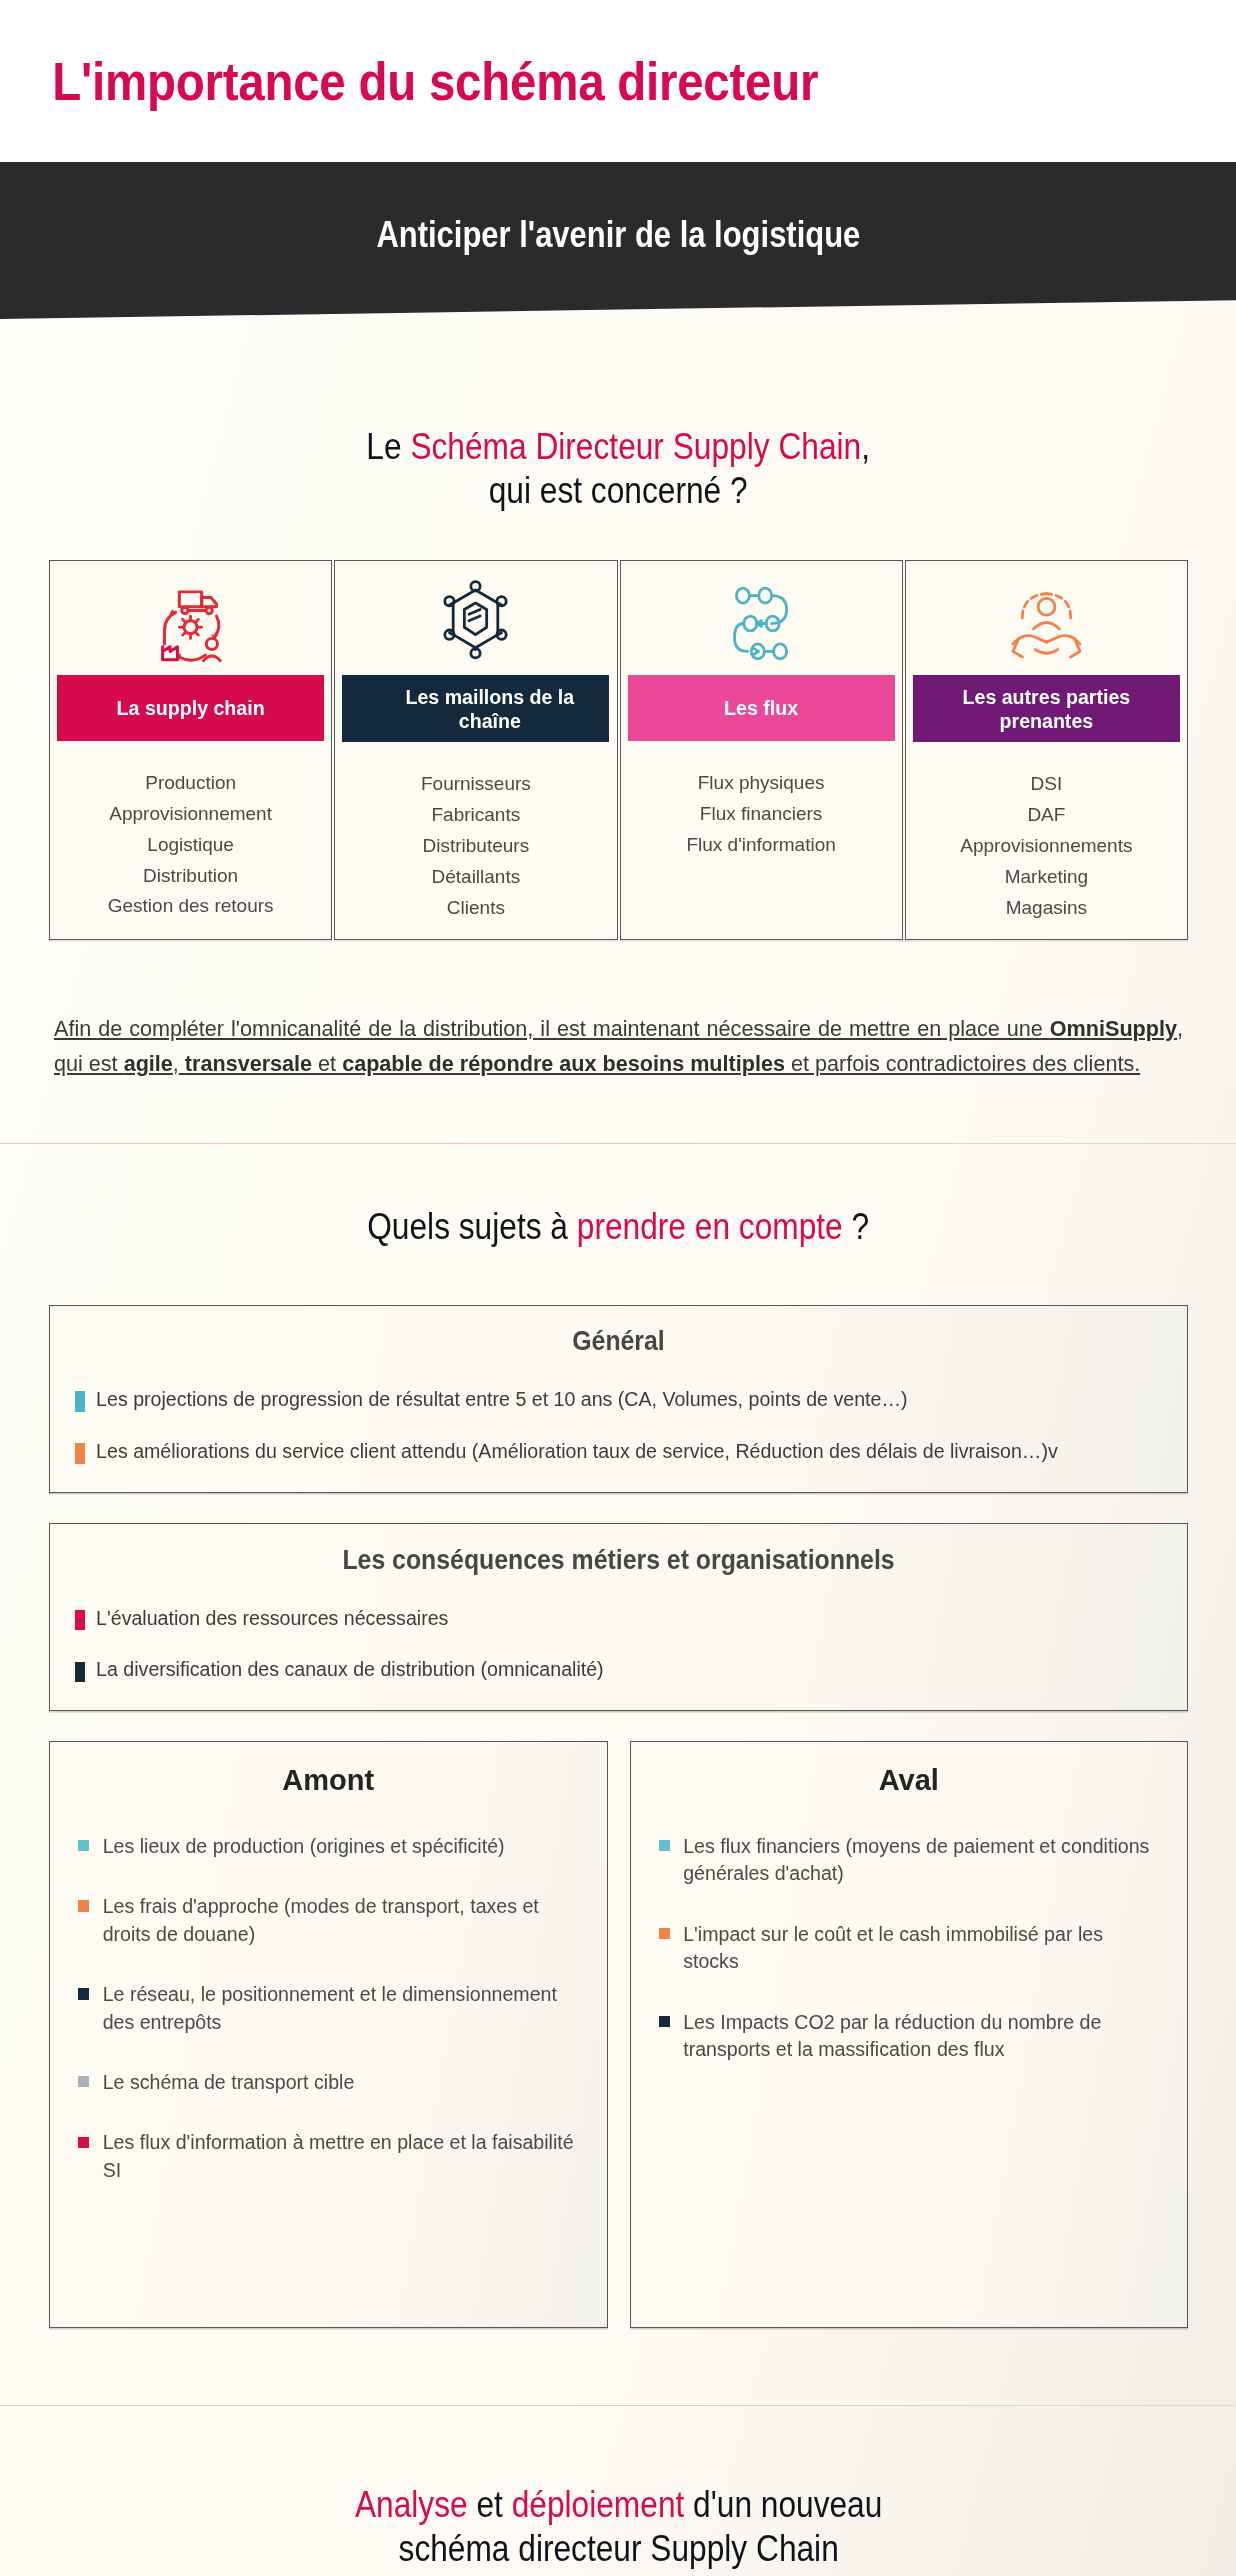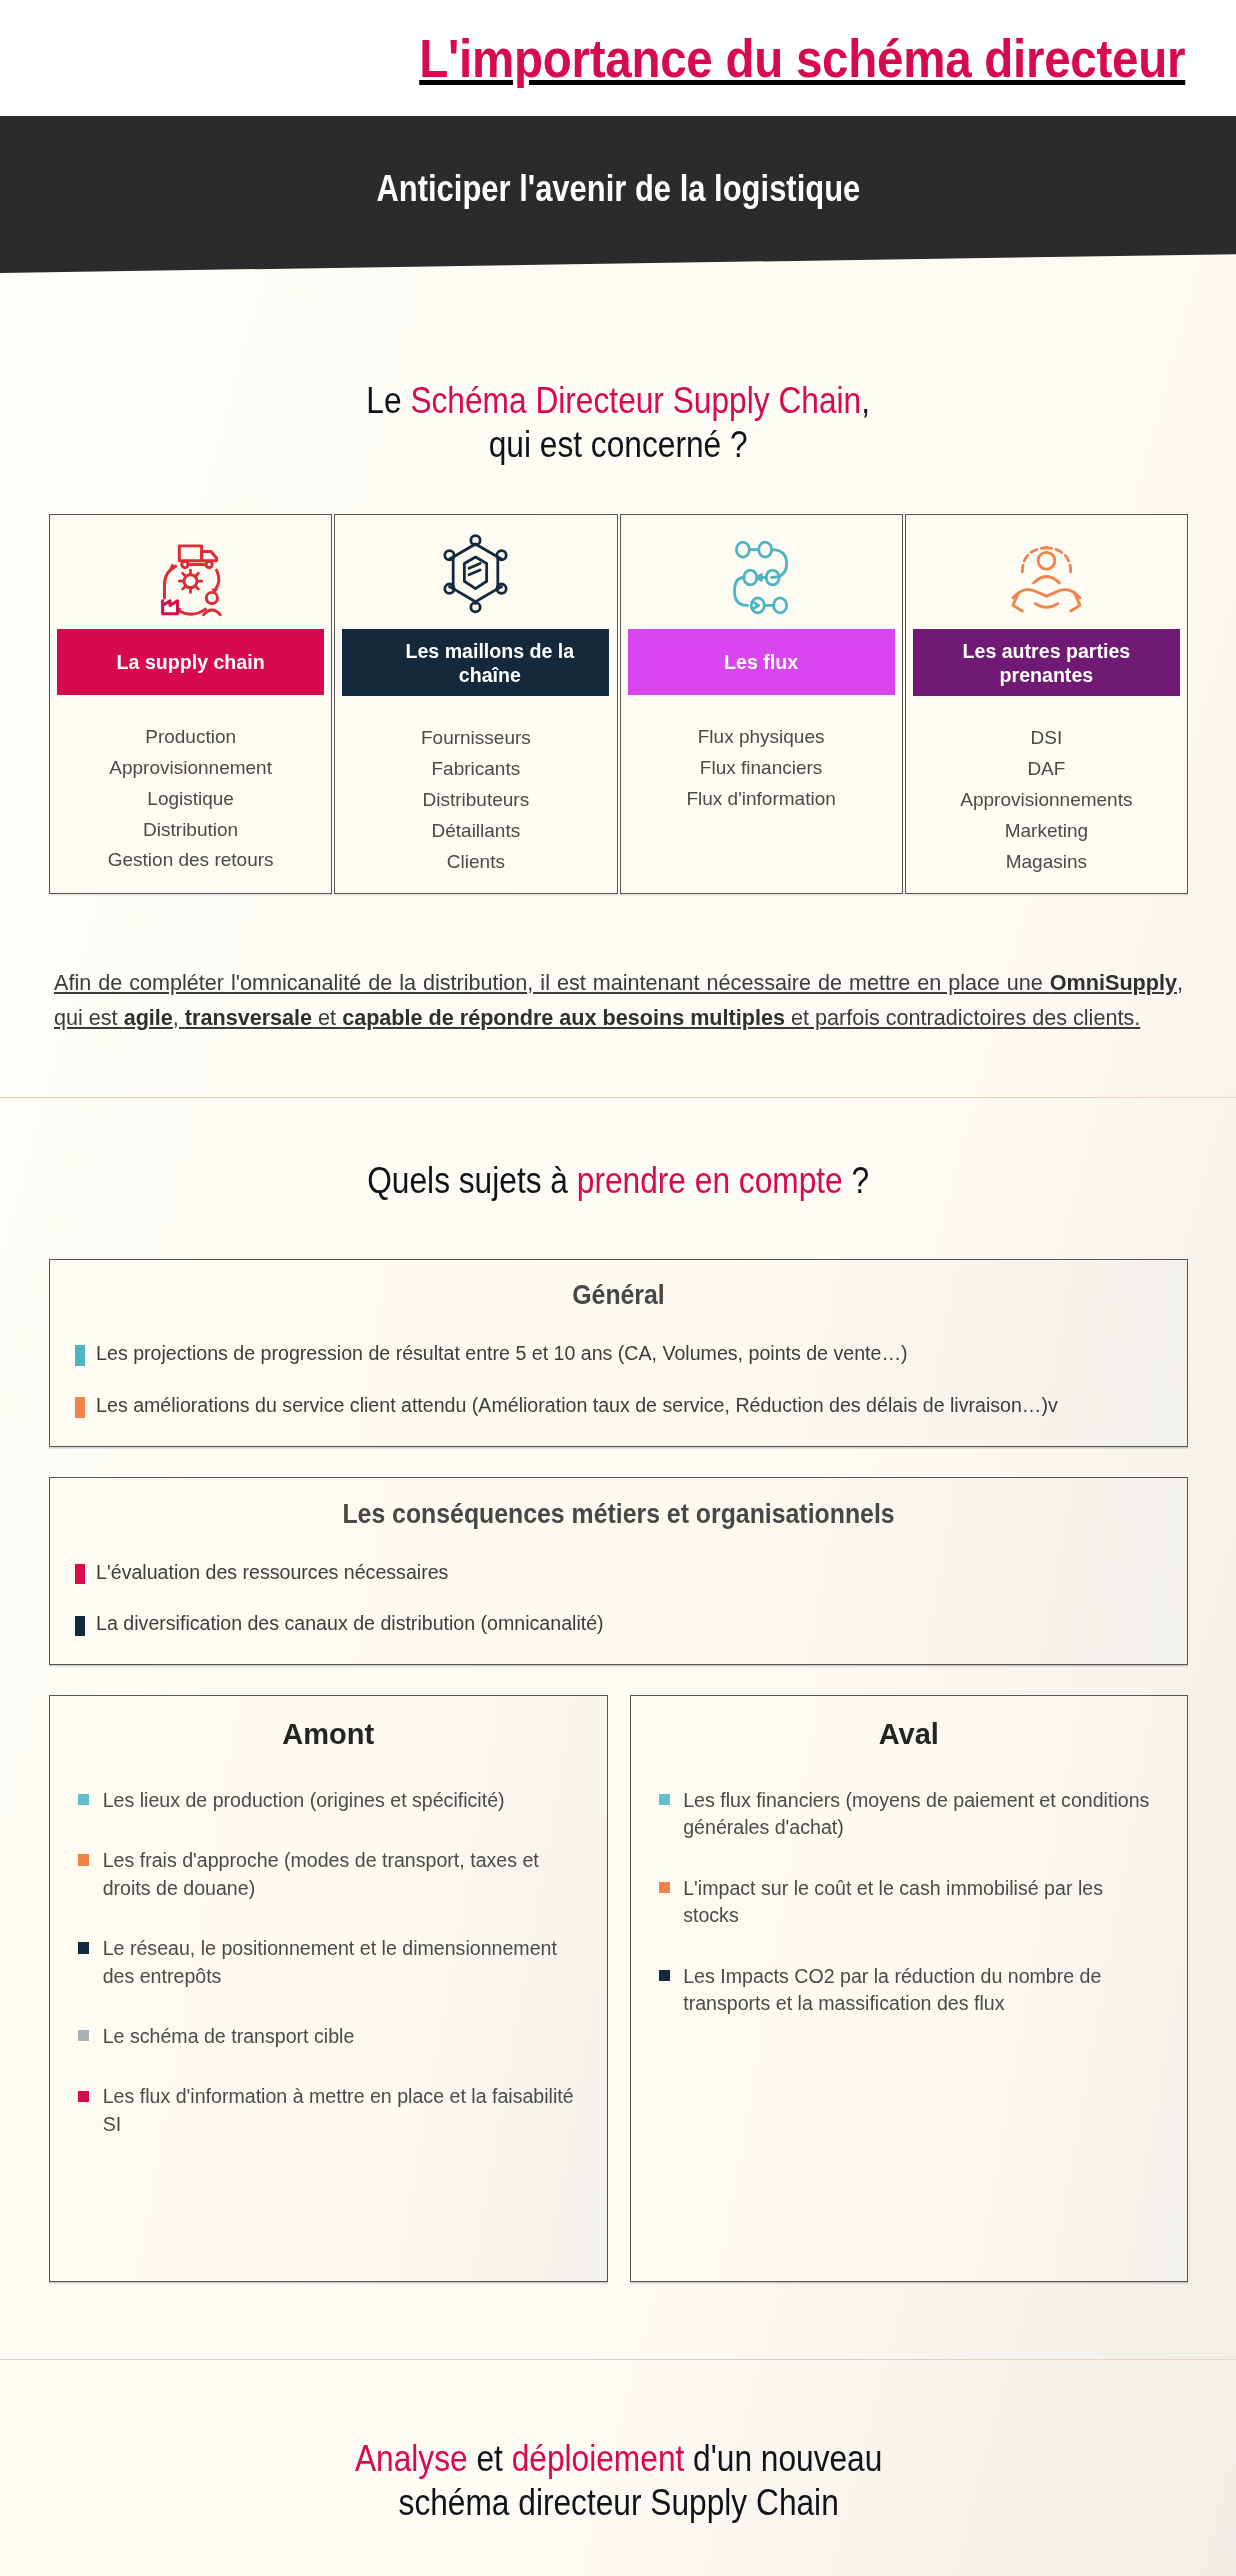"L'importance du schéma directeur" .hero { height: 116px -> 162px; justify-content: flex-end -> flex-start; text-decoration: underline -> none }
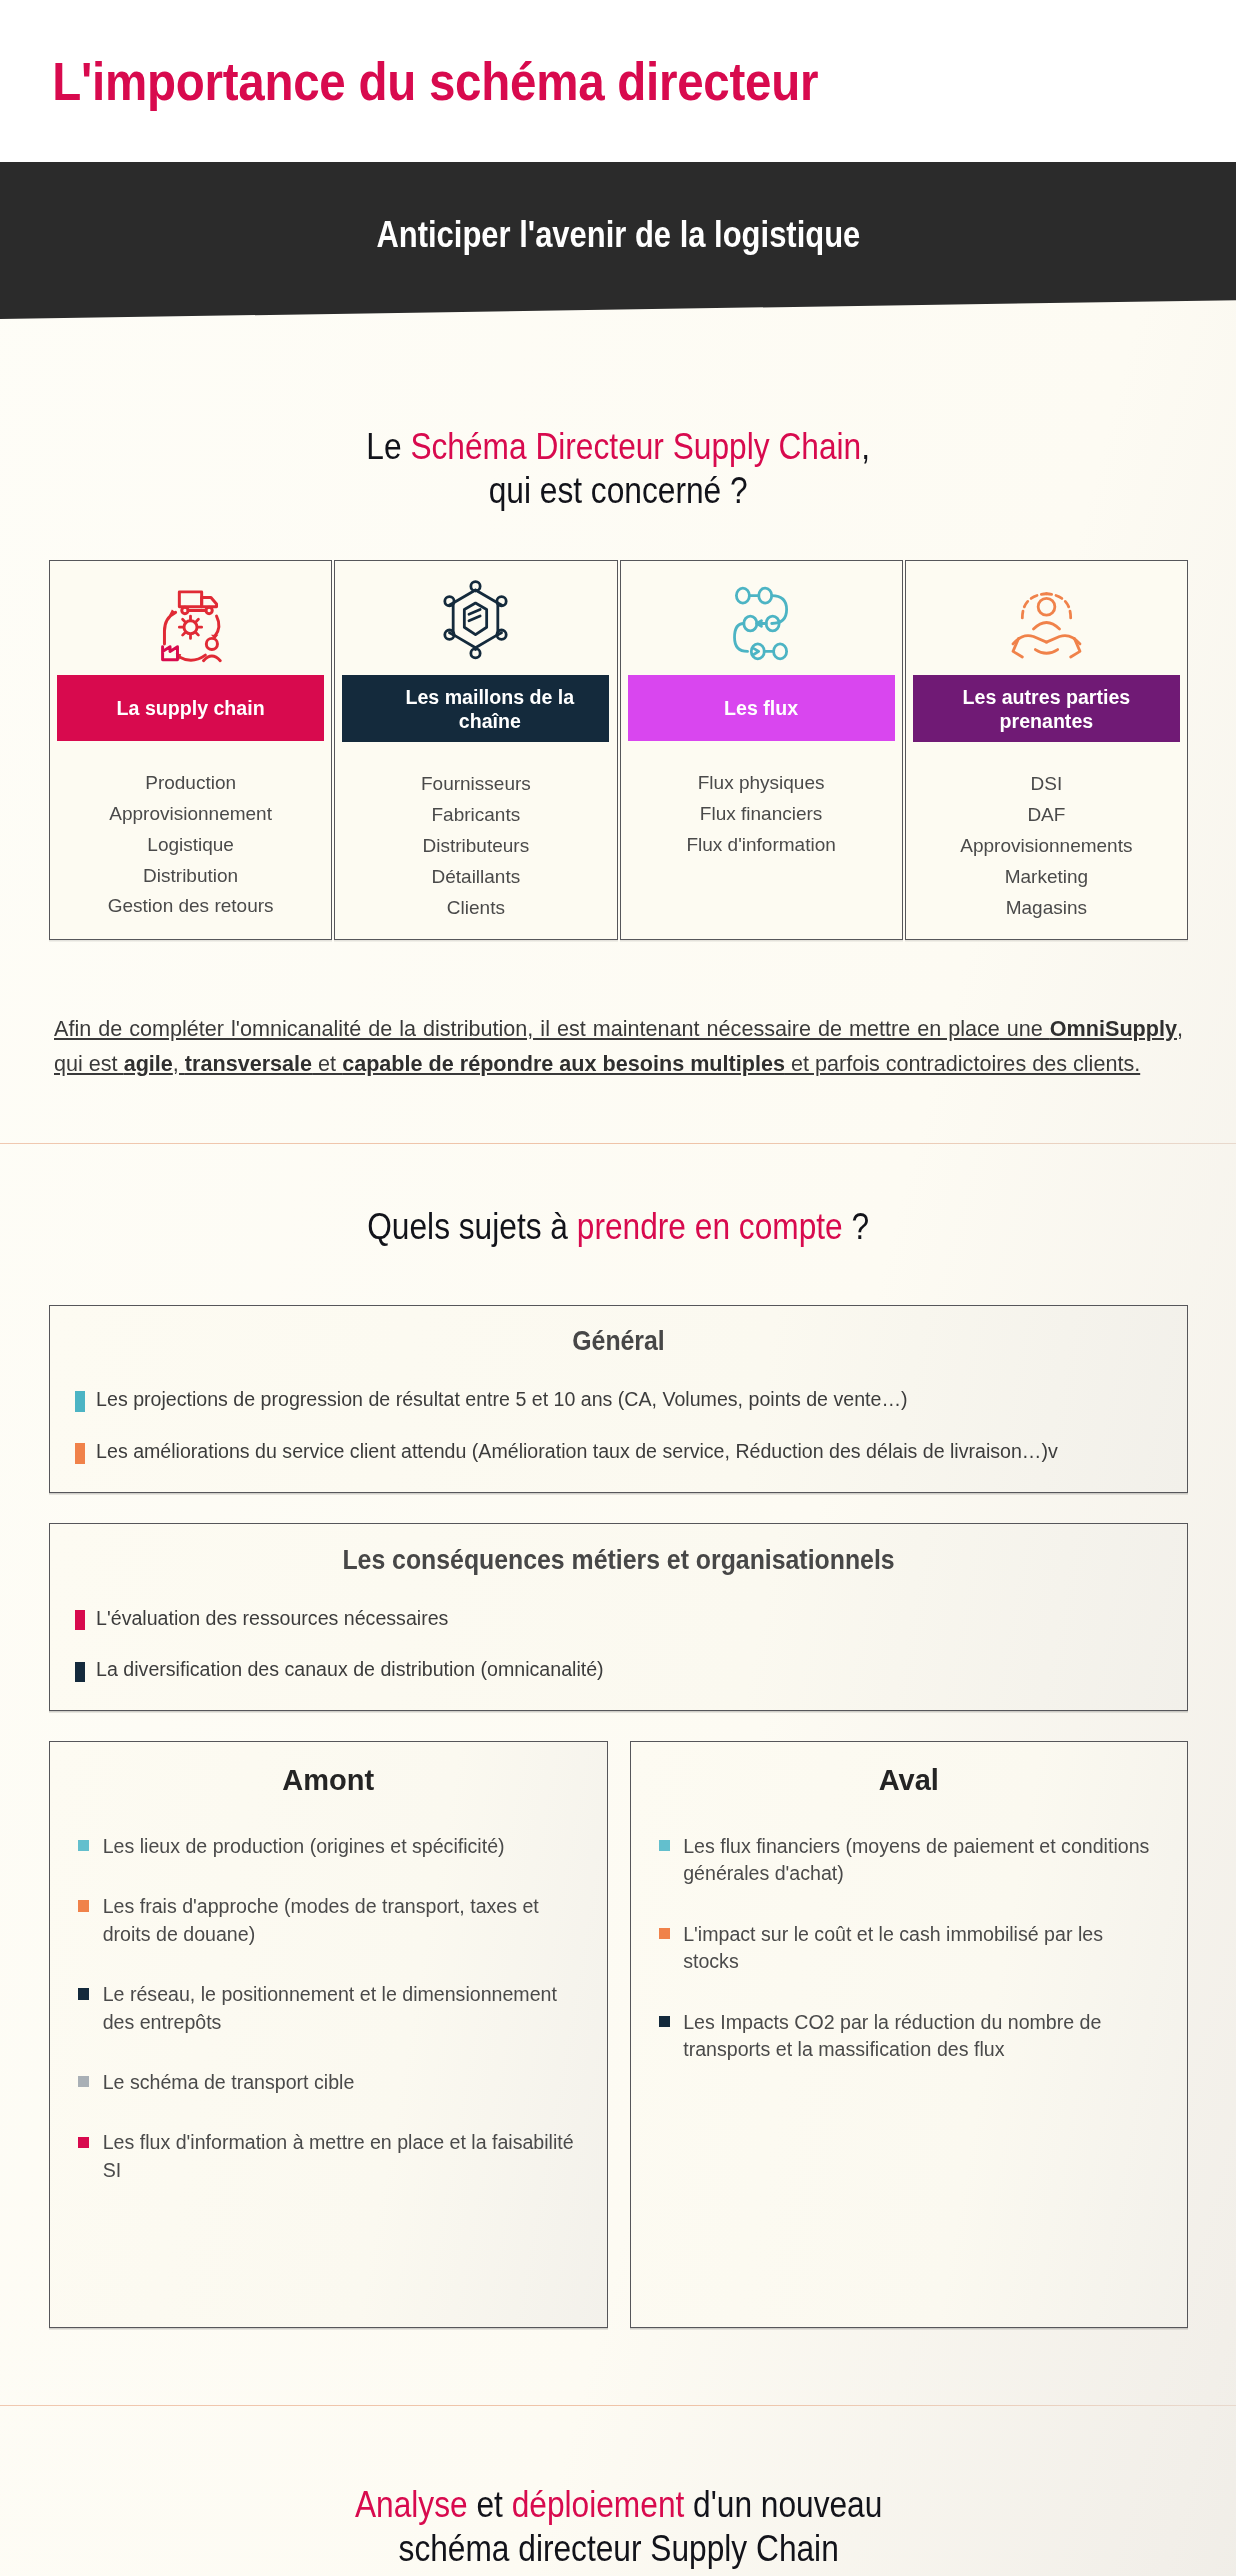"Les flux" div.card-label { background: #d946ef -> #ec4899 }
